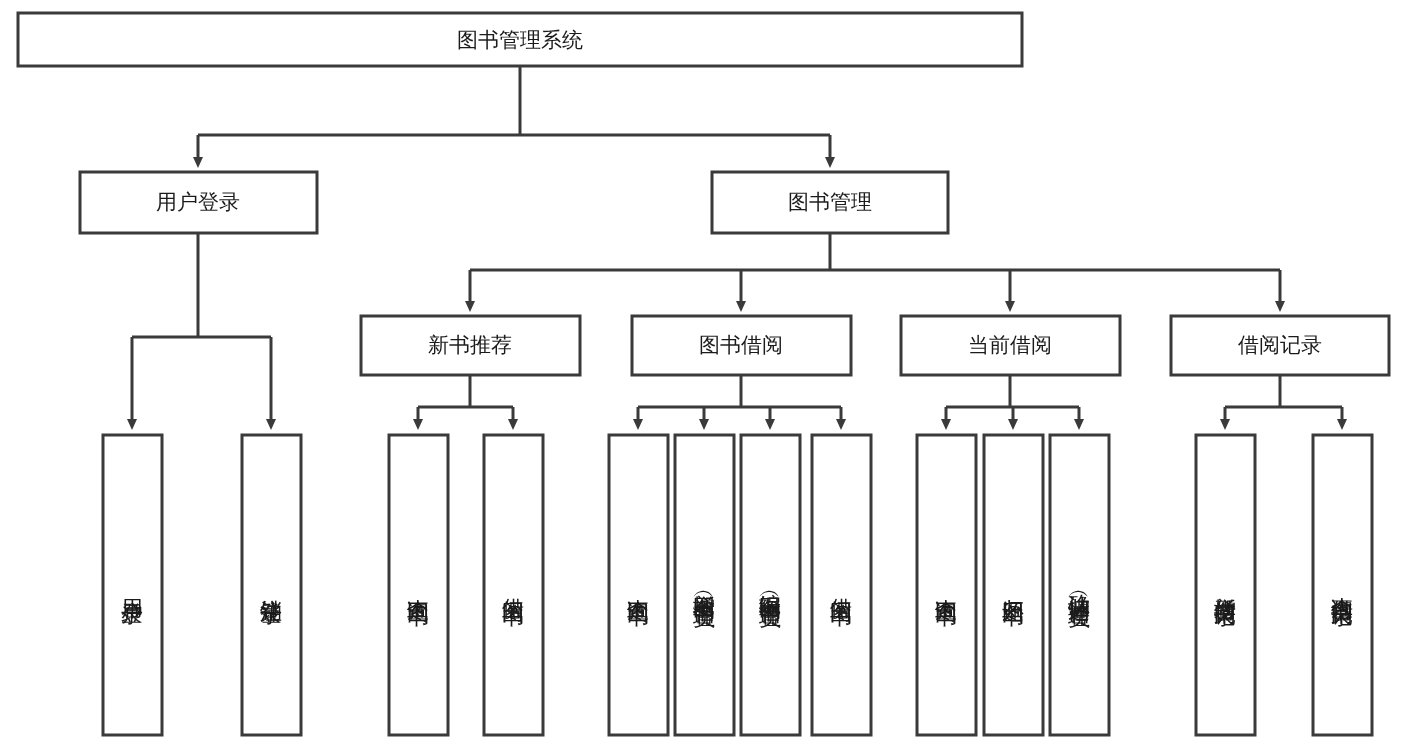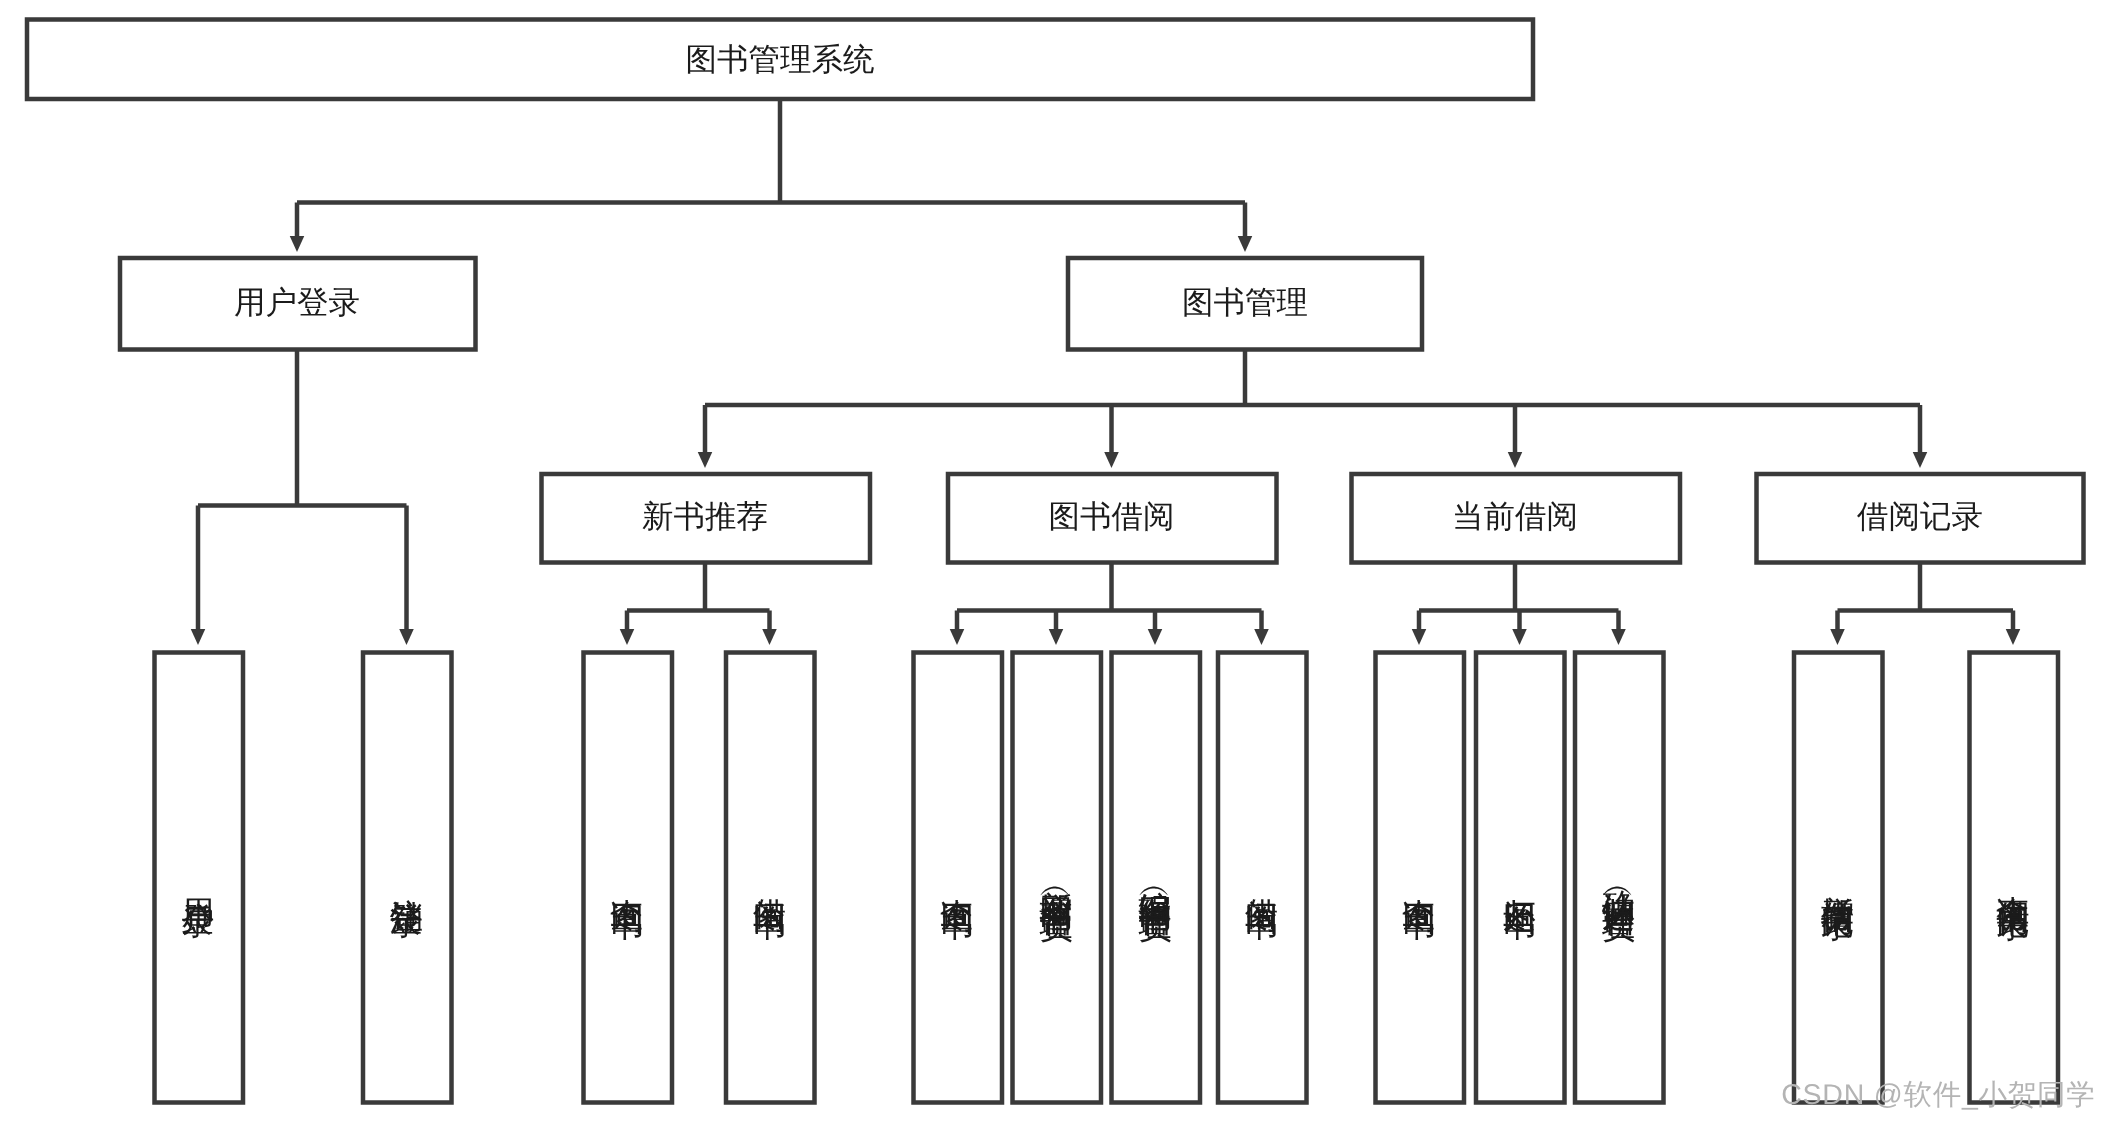"CSDN @软件_小贺同学" div.watermark { html: <div>CSDN @软件_小贺同学</div> -> none }
